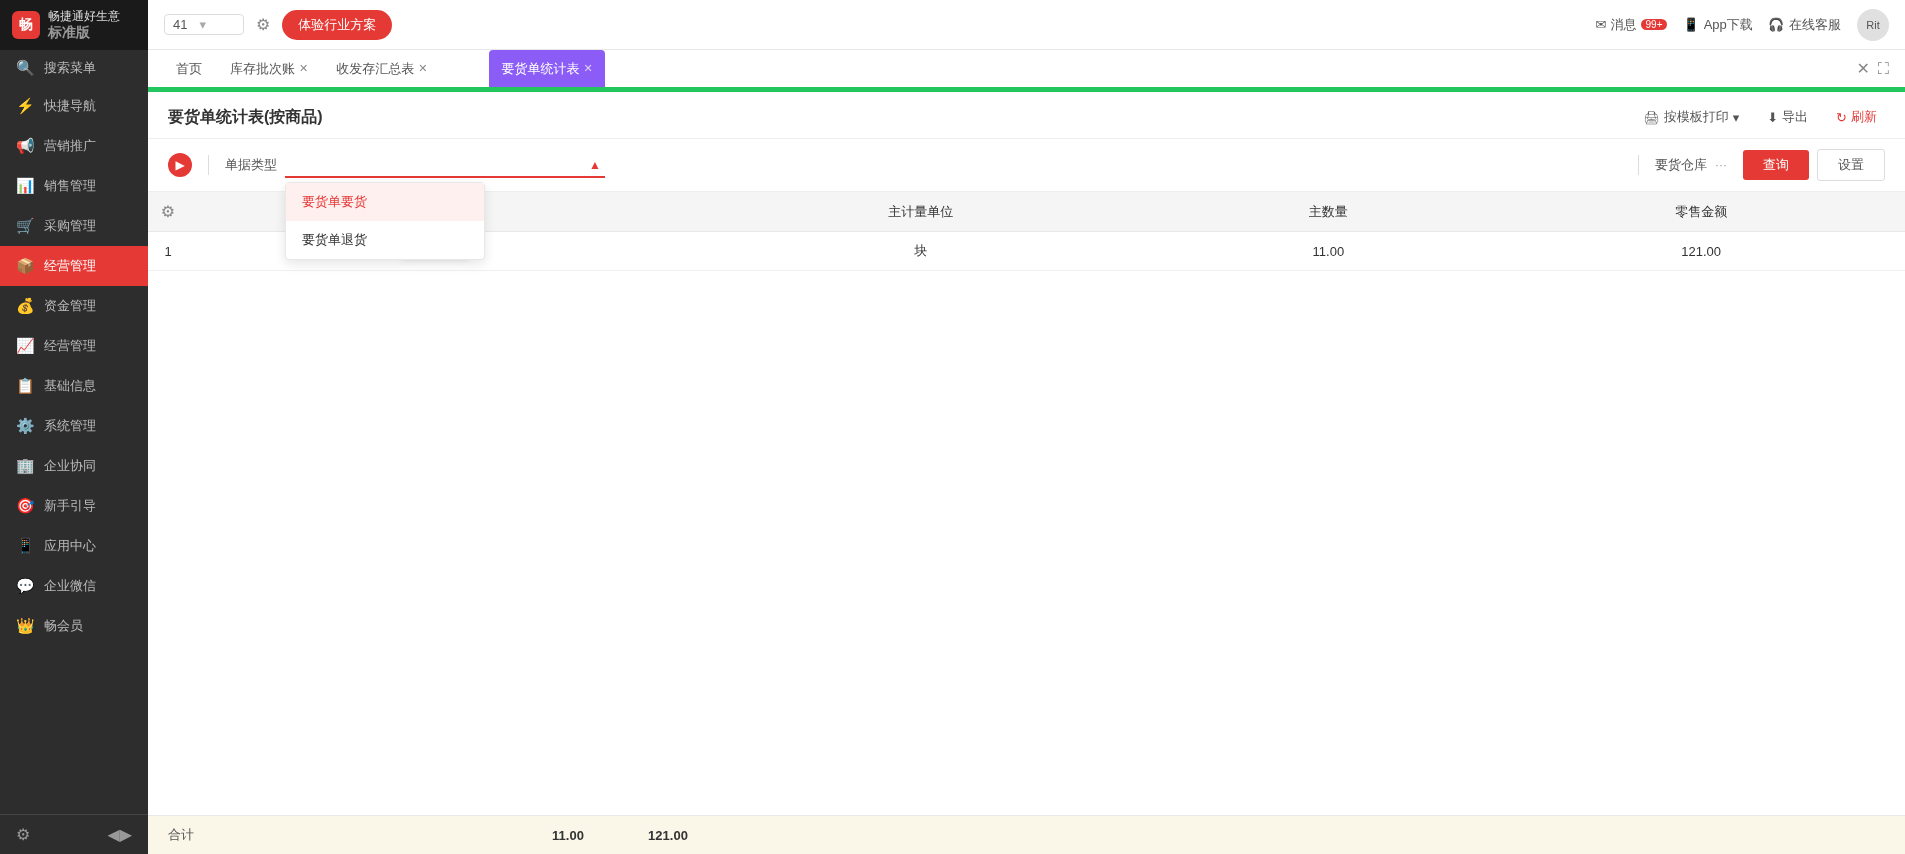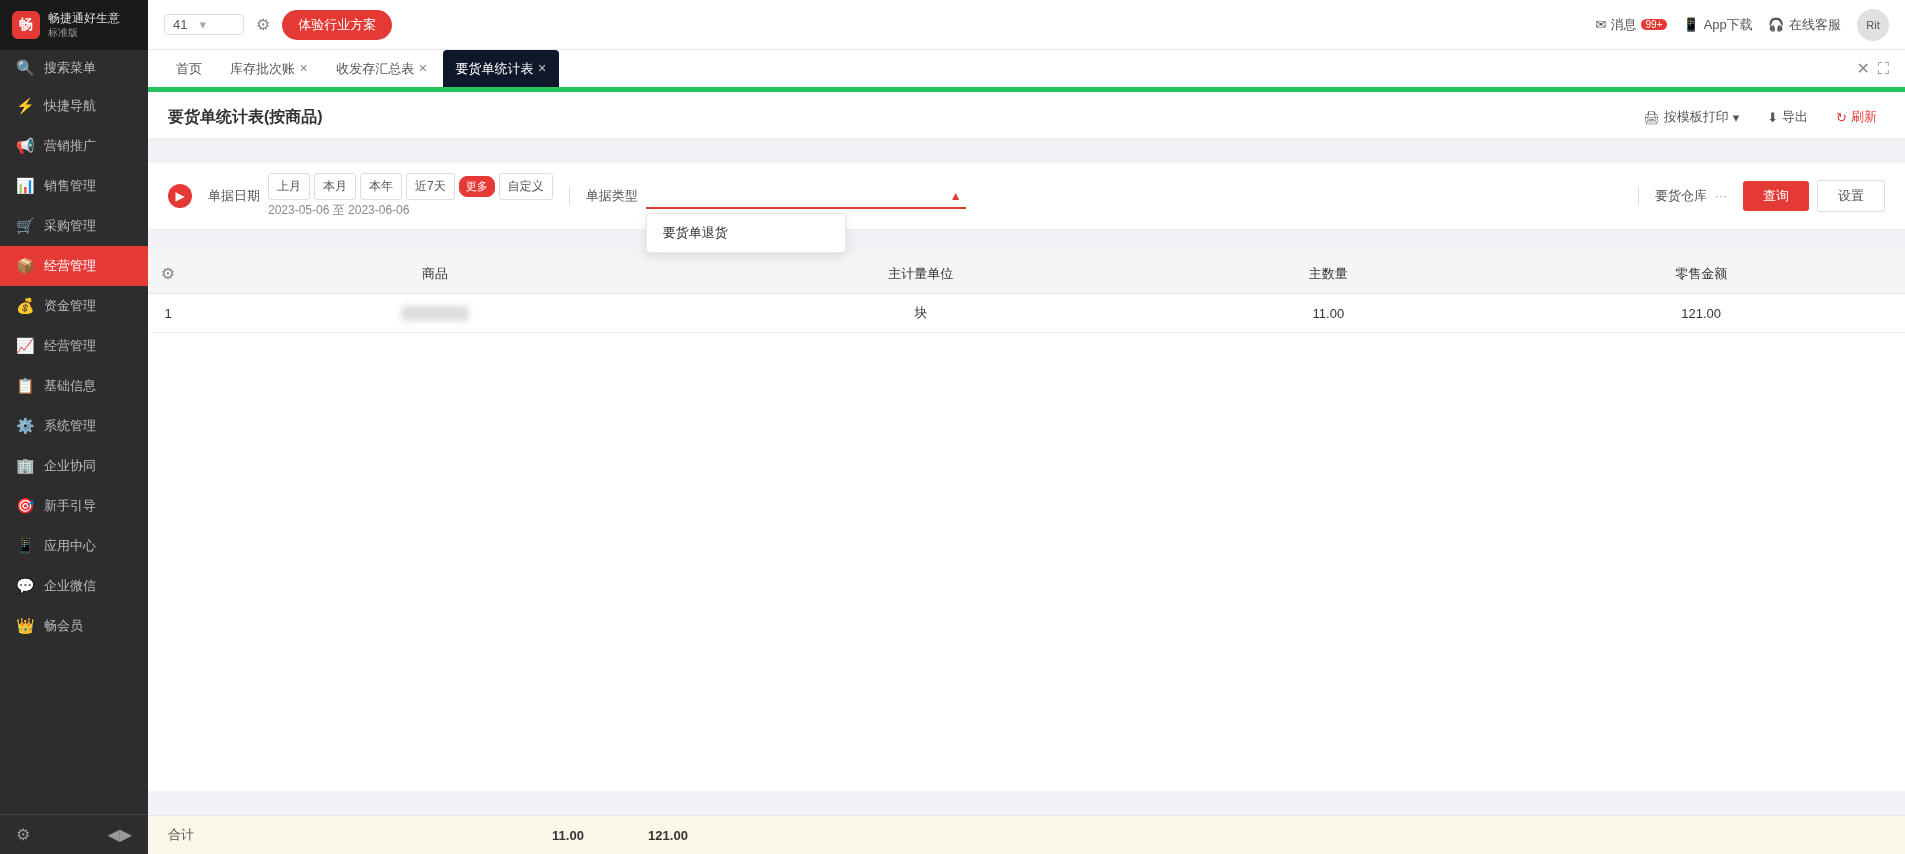"标准版" .sidebar-logo .logo-sub { font-size: 10px -> 14px; font-weight: none -> bold }
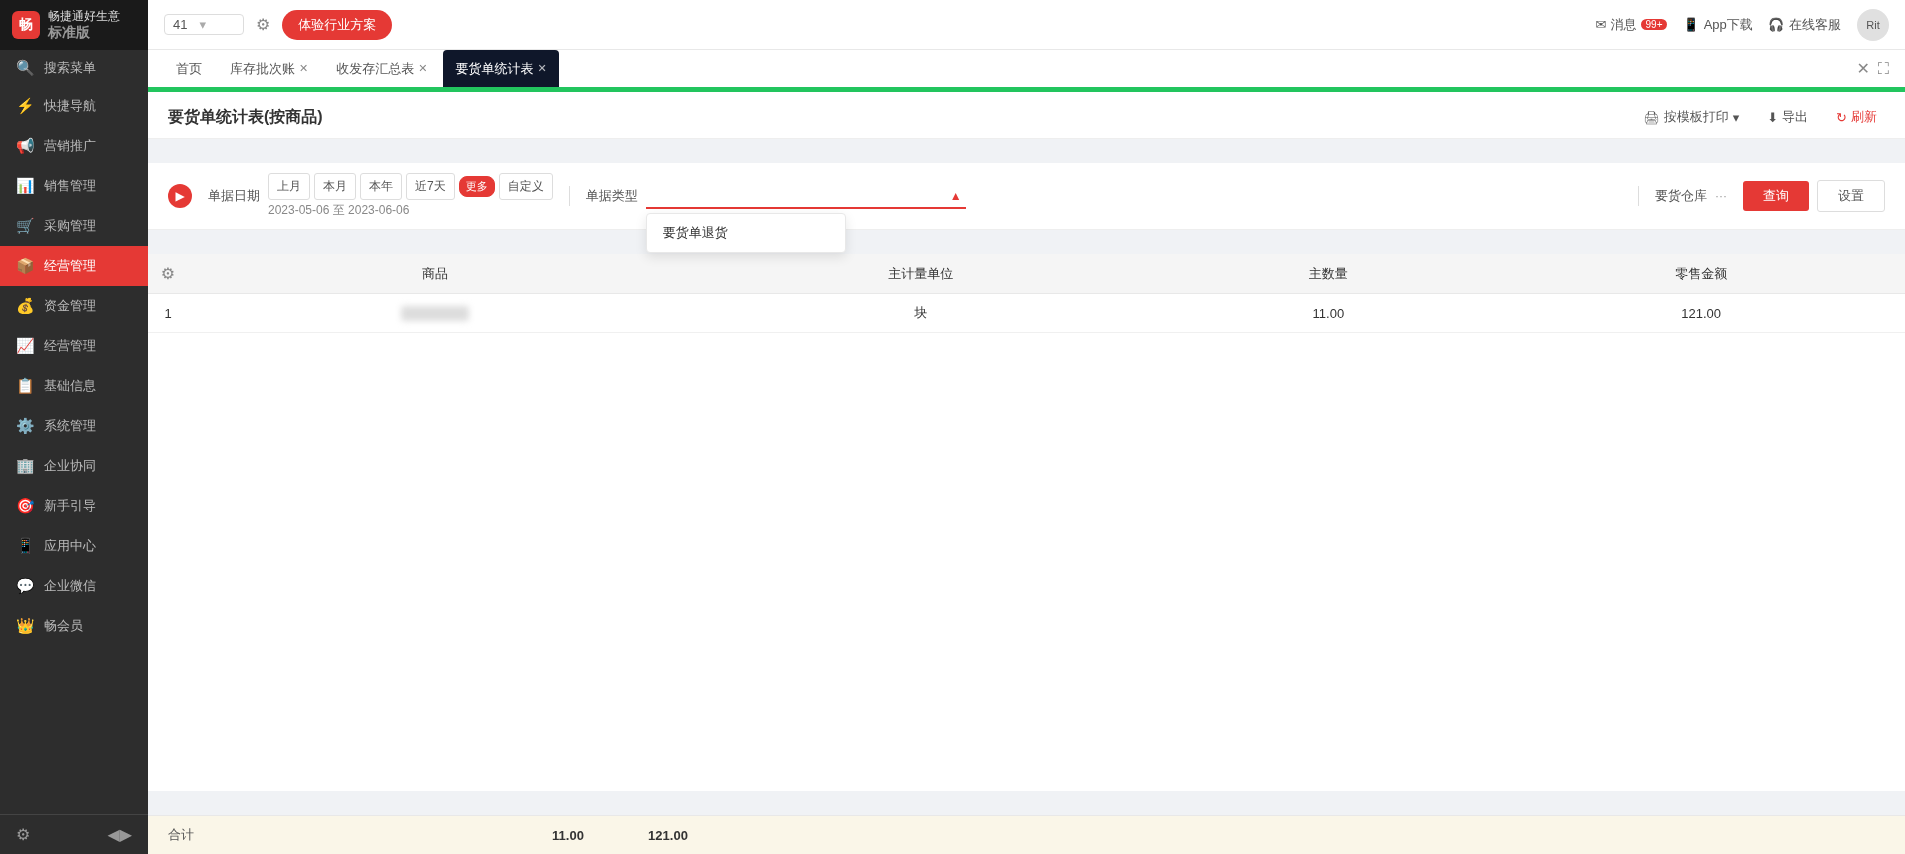"要货单统计表" .tab.active { background: #0f172a -> #8b5cf6; margin-left: none -> 46px }
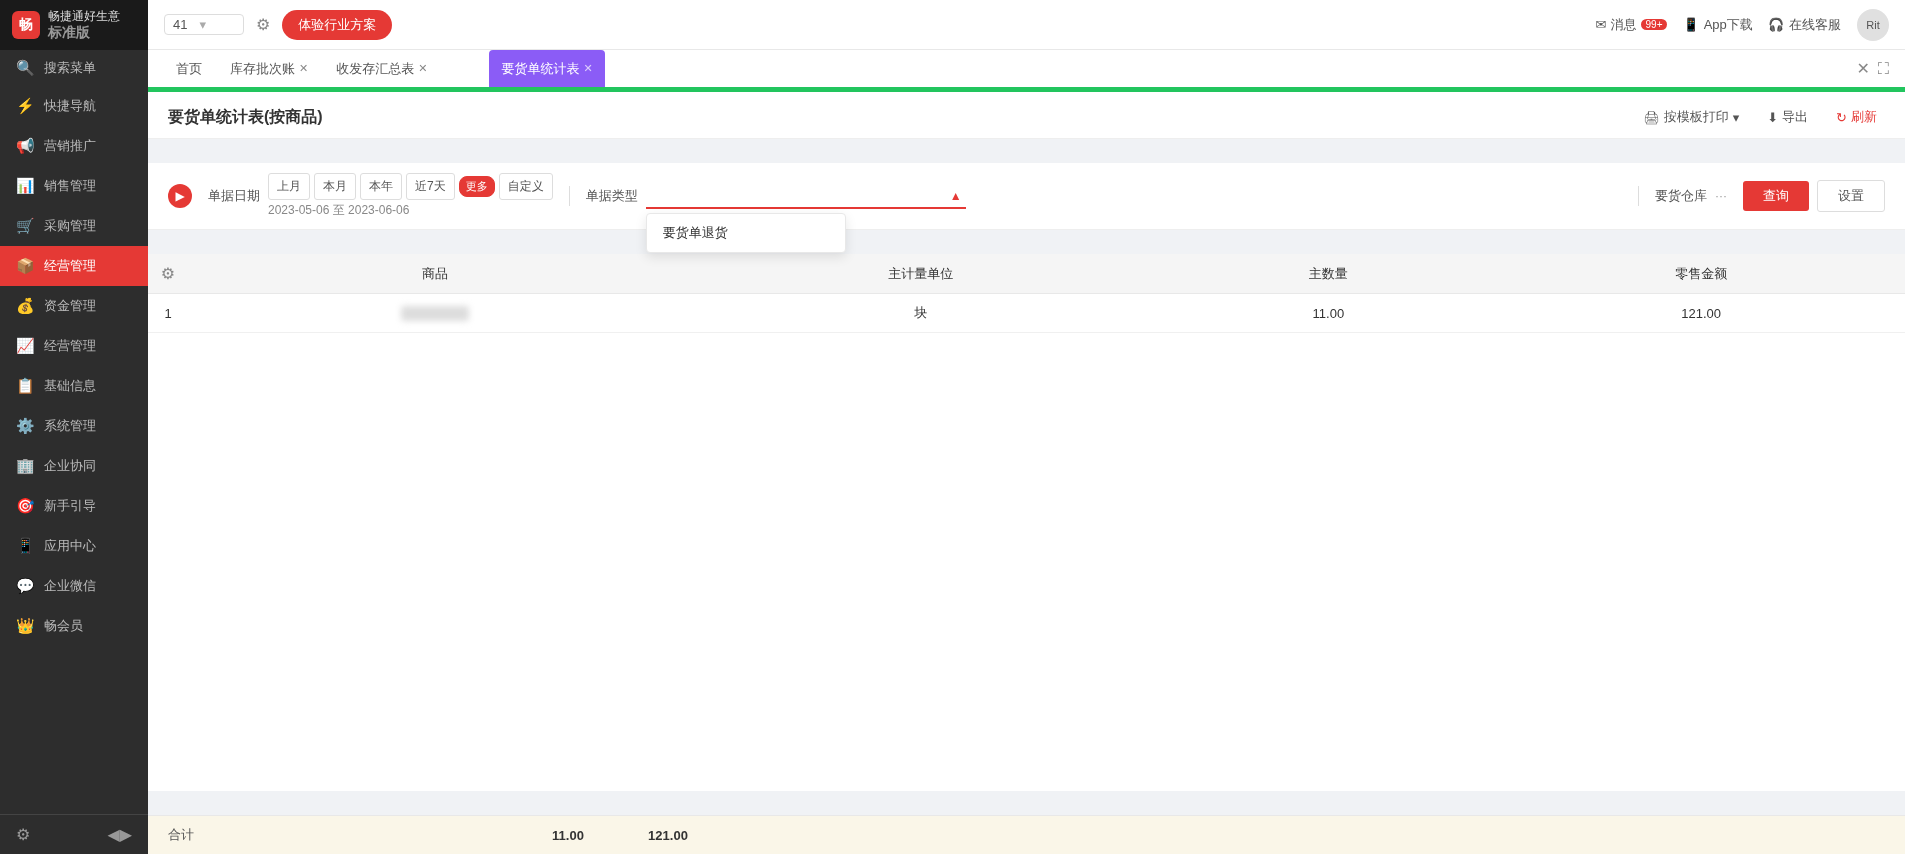"要货单统计表(按商品)" .content { gap: 24px -> none }
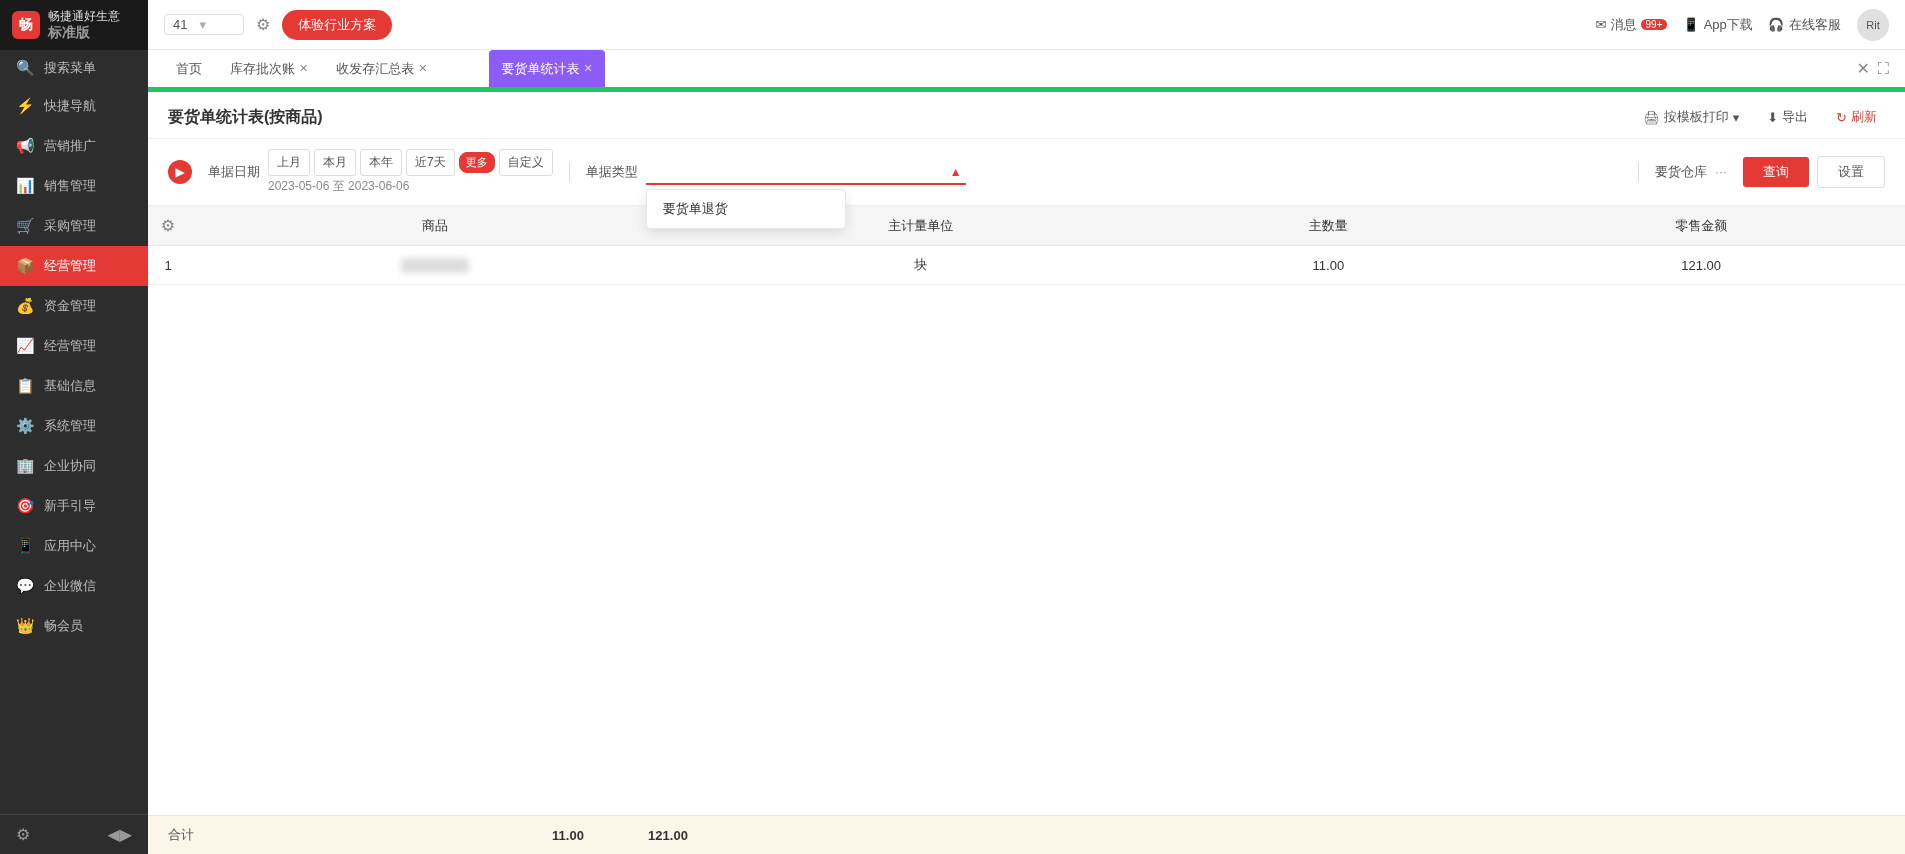"单据日期" div.filter-group { html: <div> <span>单据日期</span> <div> <div> <button>上月</button> <button>本月</button> <button>本年</button> <button>近7天</button> <button>更多</button> <button>自定义</button> </div> <div>2023-05-06 至 2023-06-06</div> </div> </div> -> none }
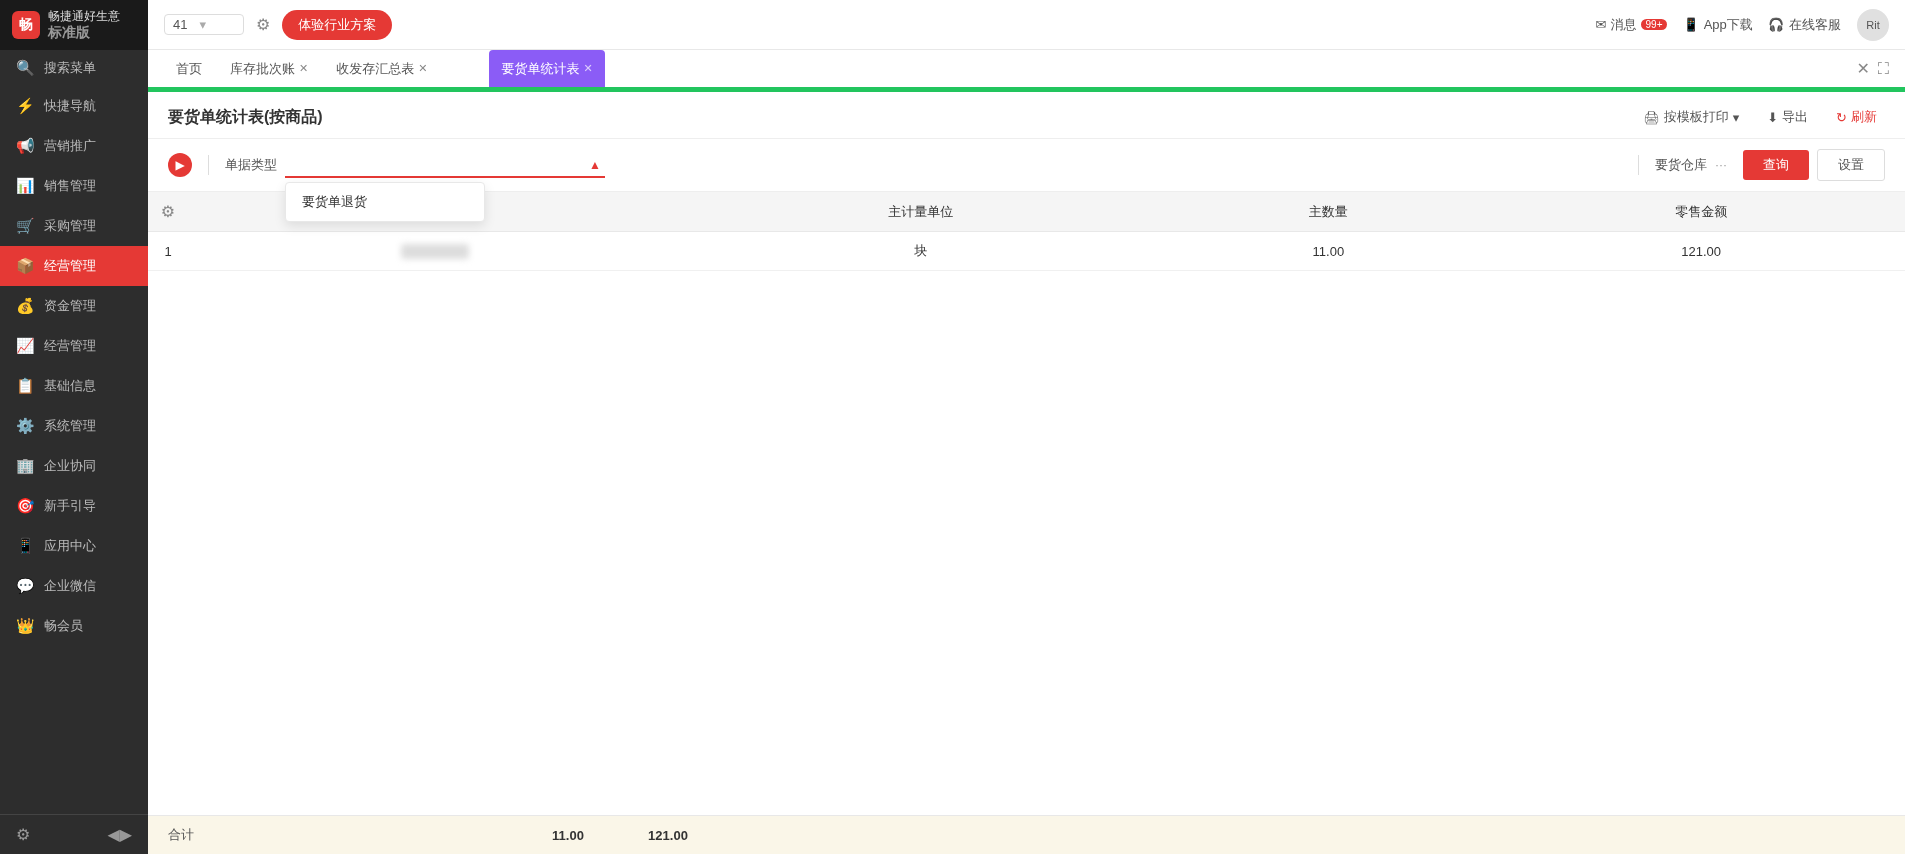"要货单要货" div.dropdown-item { html: none -> <div> <span>要货单要货</span> </div> }
